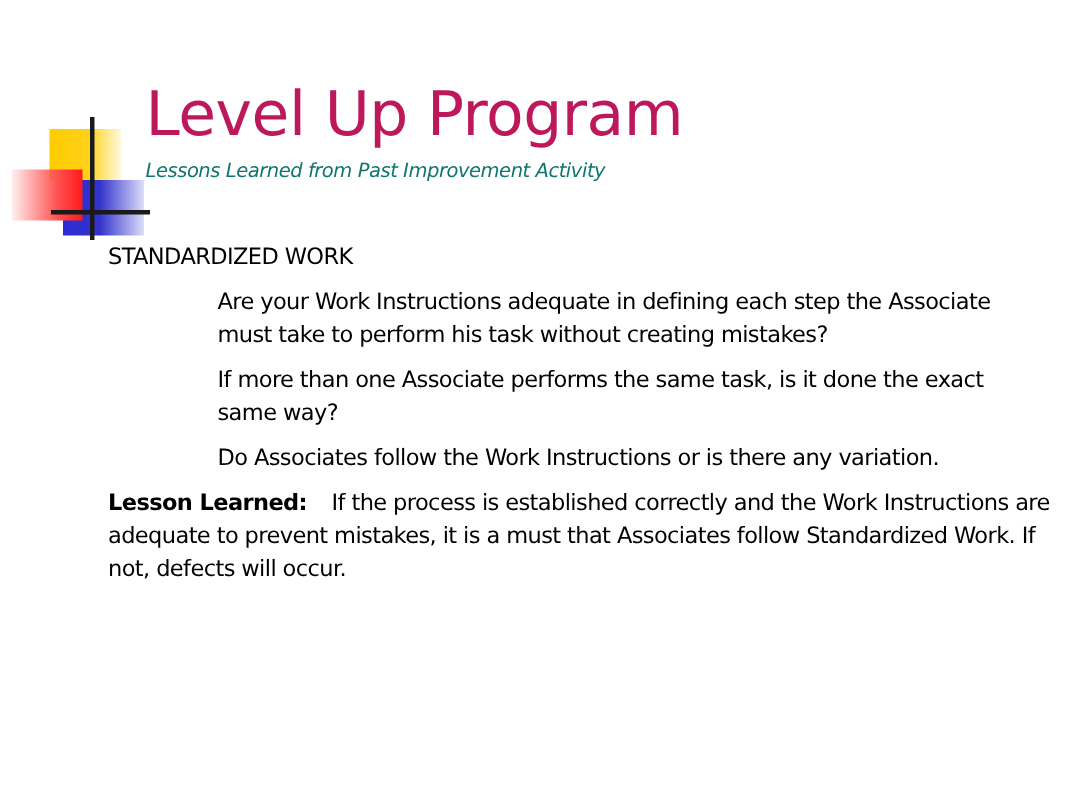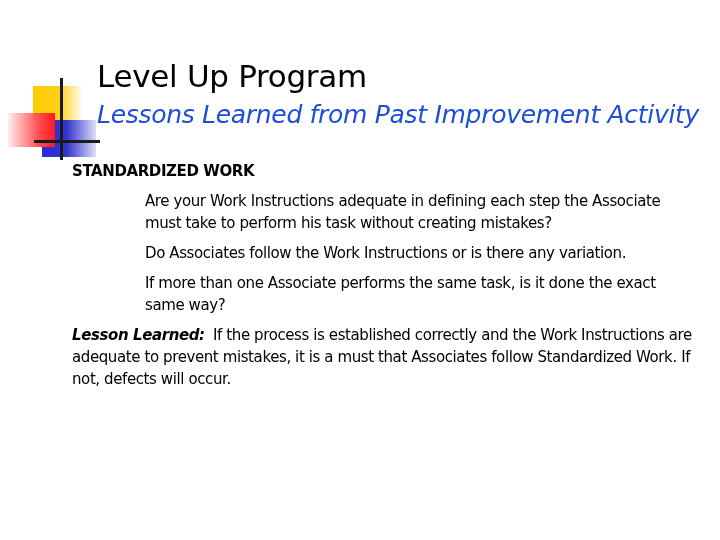"Level Up Program" .title { color: #000000 -> #be185d; font-size: 31px -> 41px }
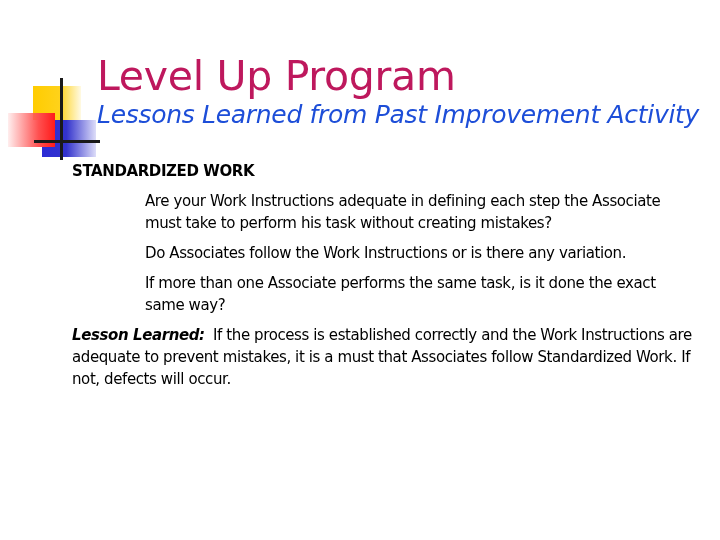"Lessons Learned from Past Improvement" .subtitle { color: #1d4ed8 -> #0f766e; font-size: 25px -> 13px }
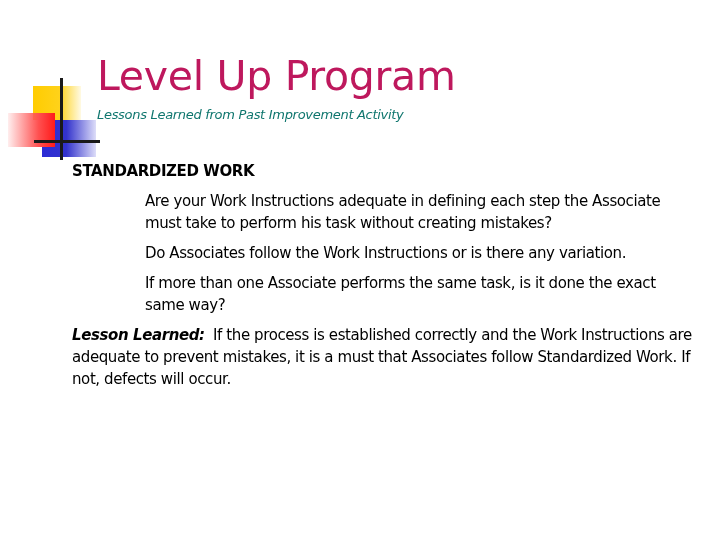"STANDARDIZED WORK" .section-heading { font-weight: bold -> normal }
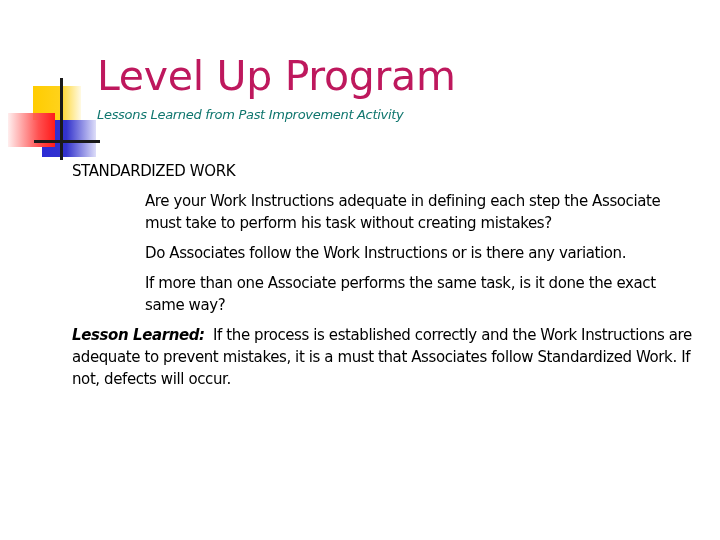"Do Associates follow the Work" p.question { order: before "If more than one Associate" -> after "If more than one Associate" }
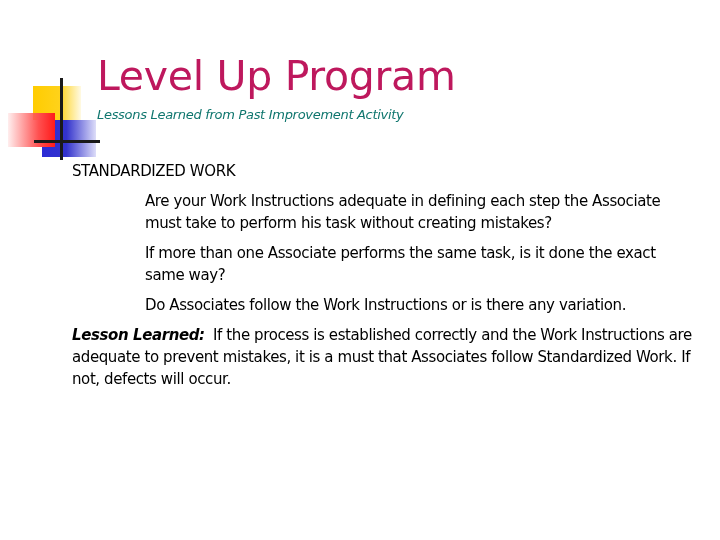"Lesson Learned:" .lesson-label { font-style: italic -> none; margin-right: 4px -> 12px }
